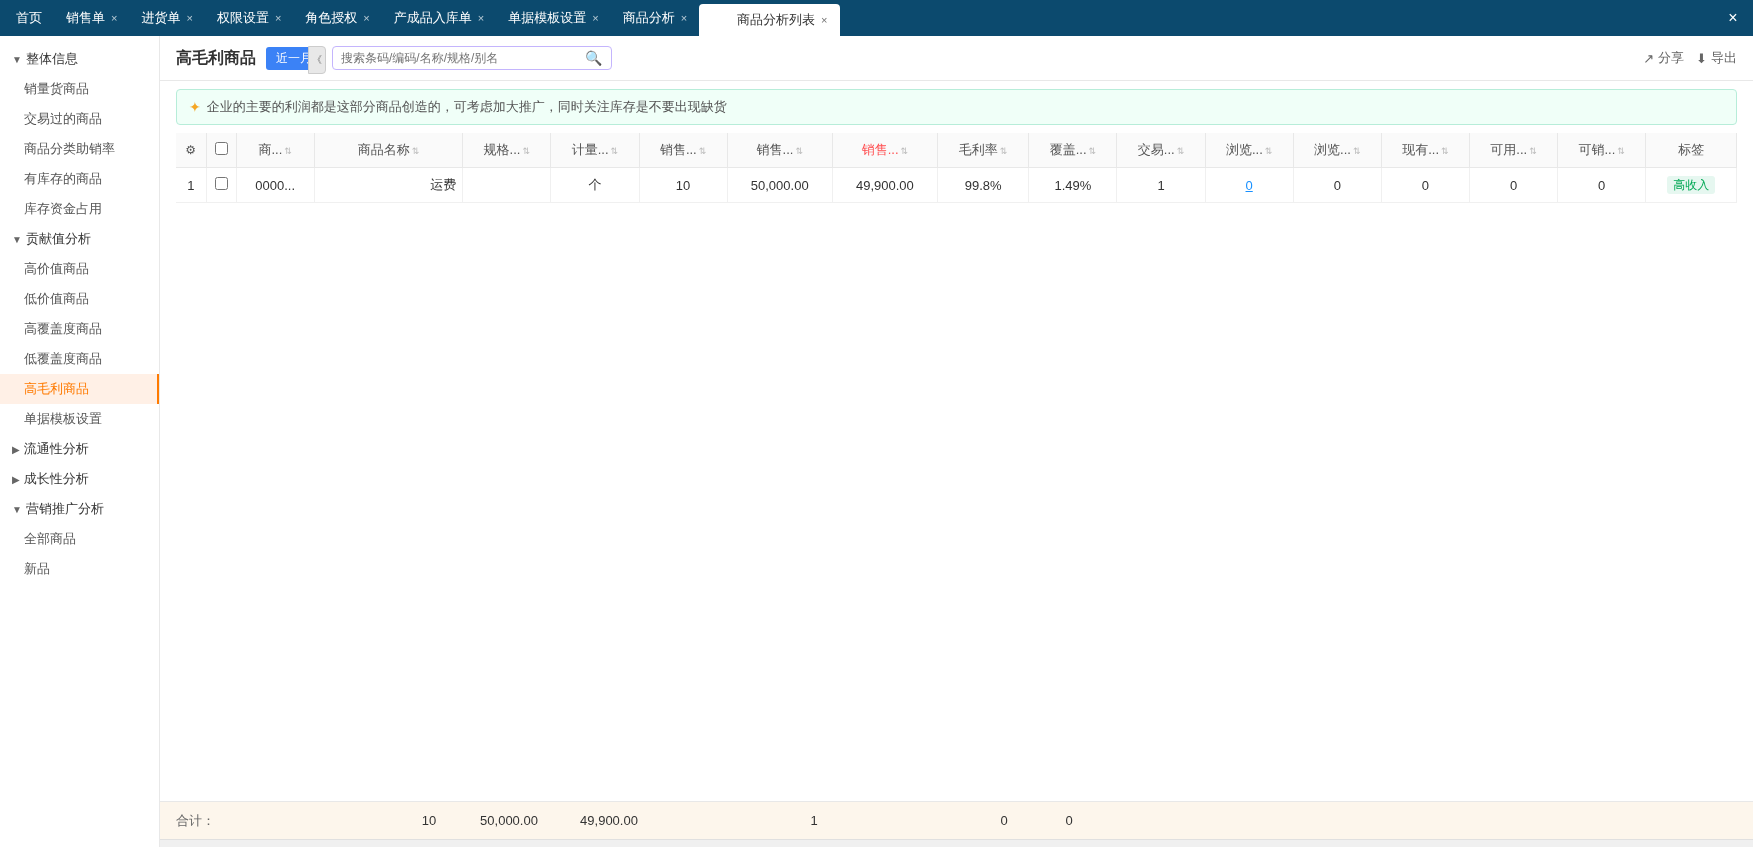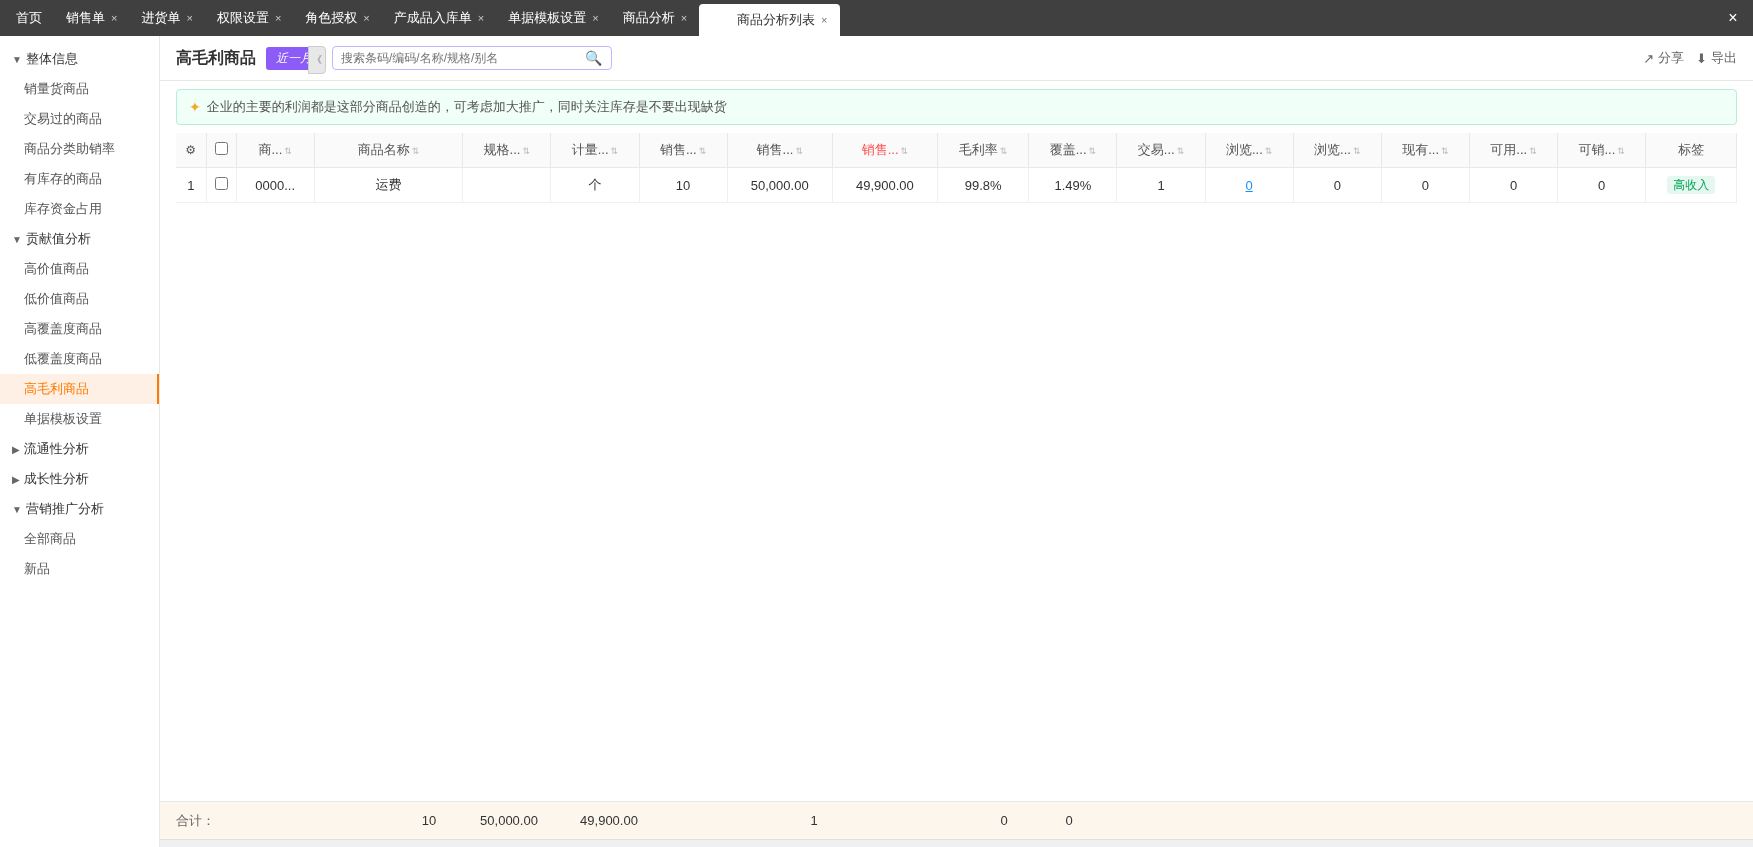"首页" .top-nav { background: #404040 -> #0c4a6e }
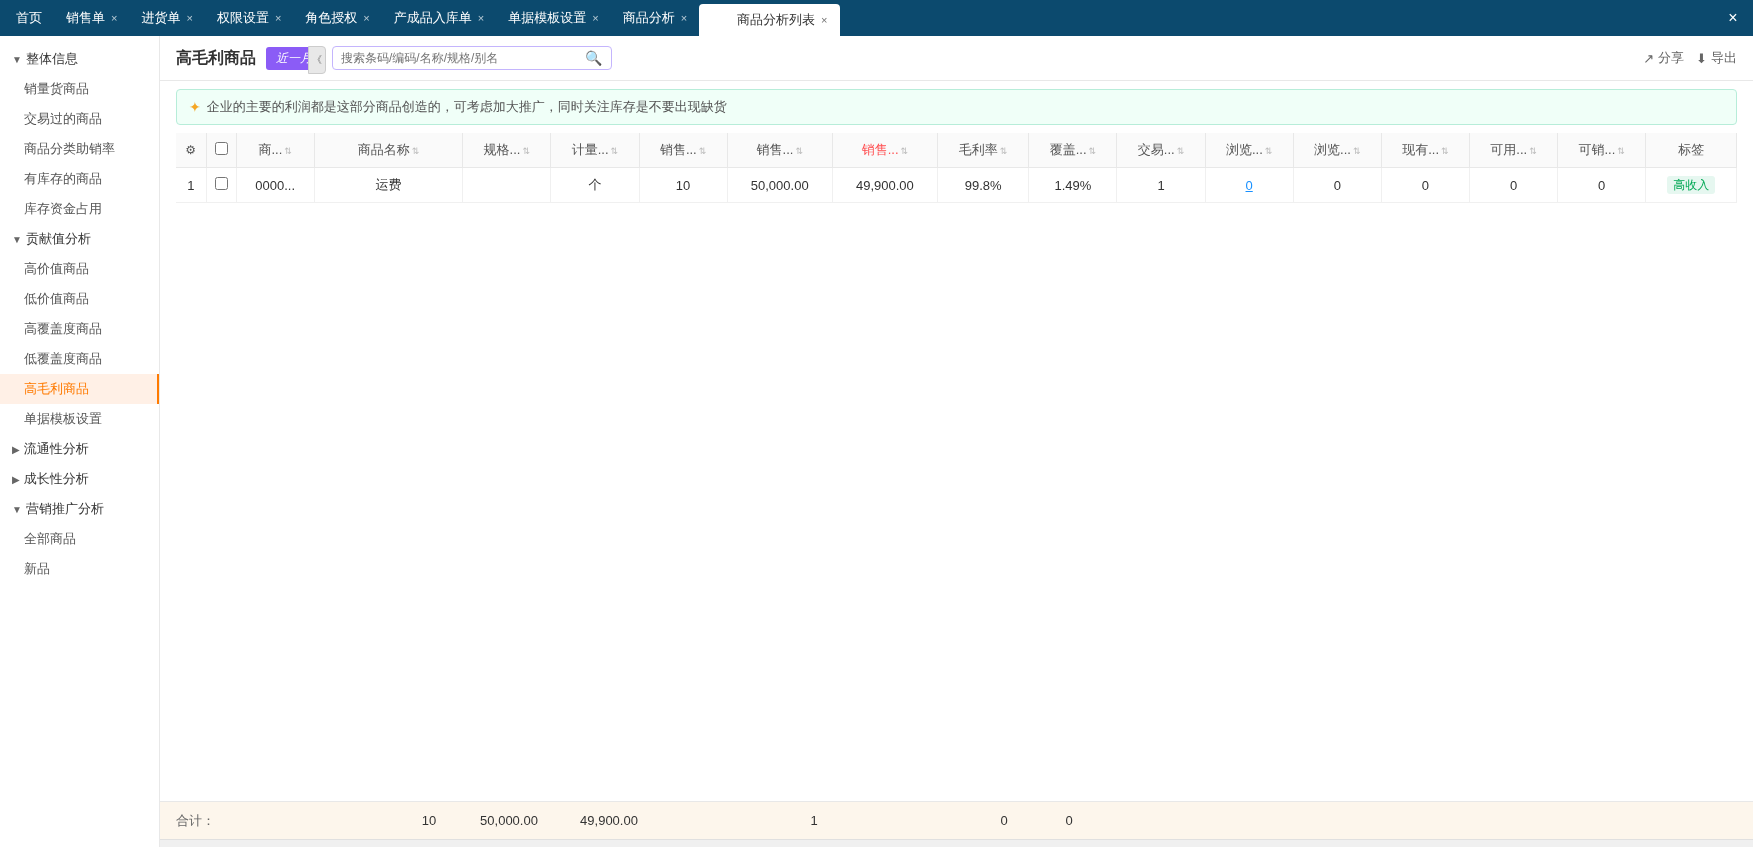"近一月" .period-btn { background: #8b5cf6 -> #3b82f6; font-style: italic -> none }
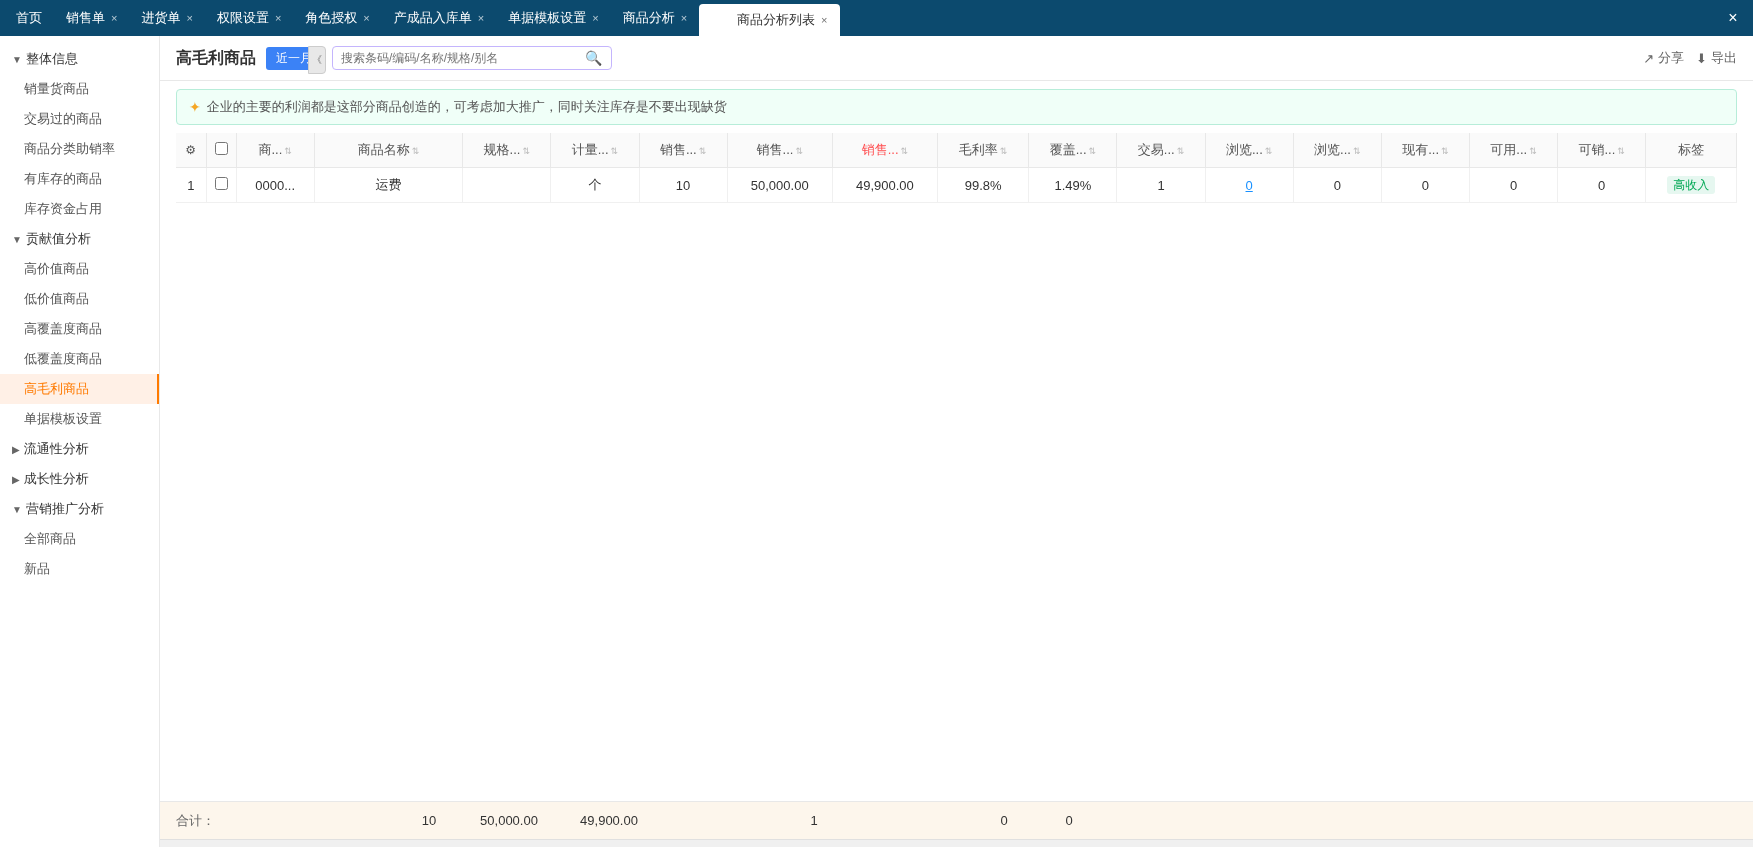"运费" td { text-align: center -> right }
